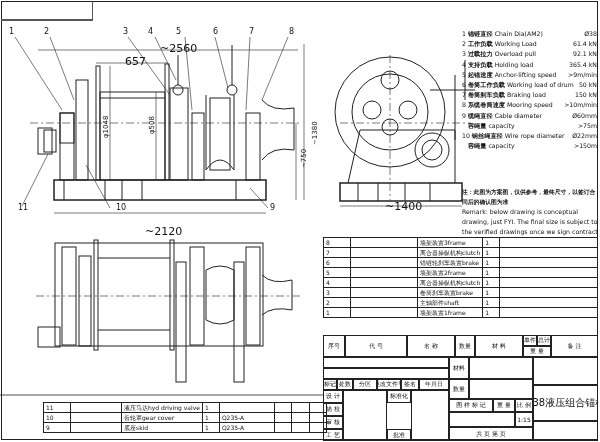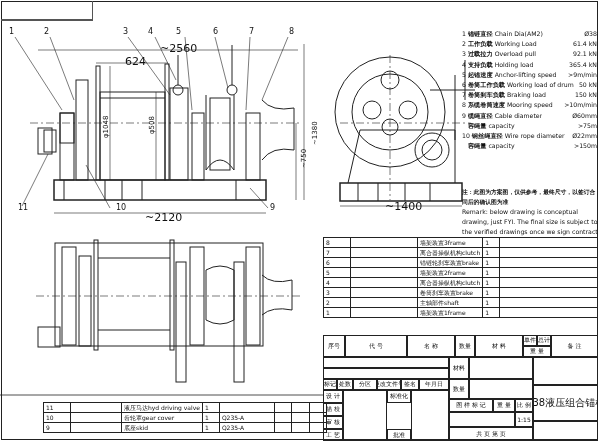"624" span.dim { text: 624 -> 657 }
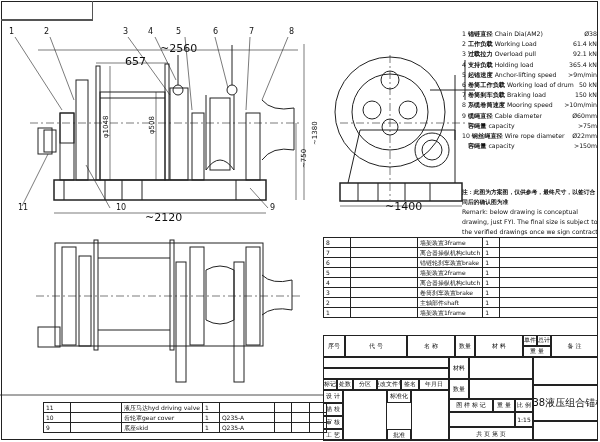"~2120" span.dim { top: 211px -> 225px }
